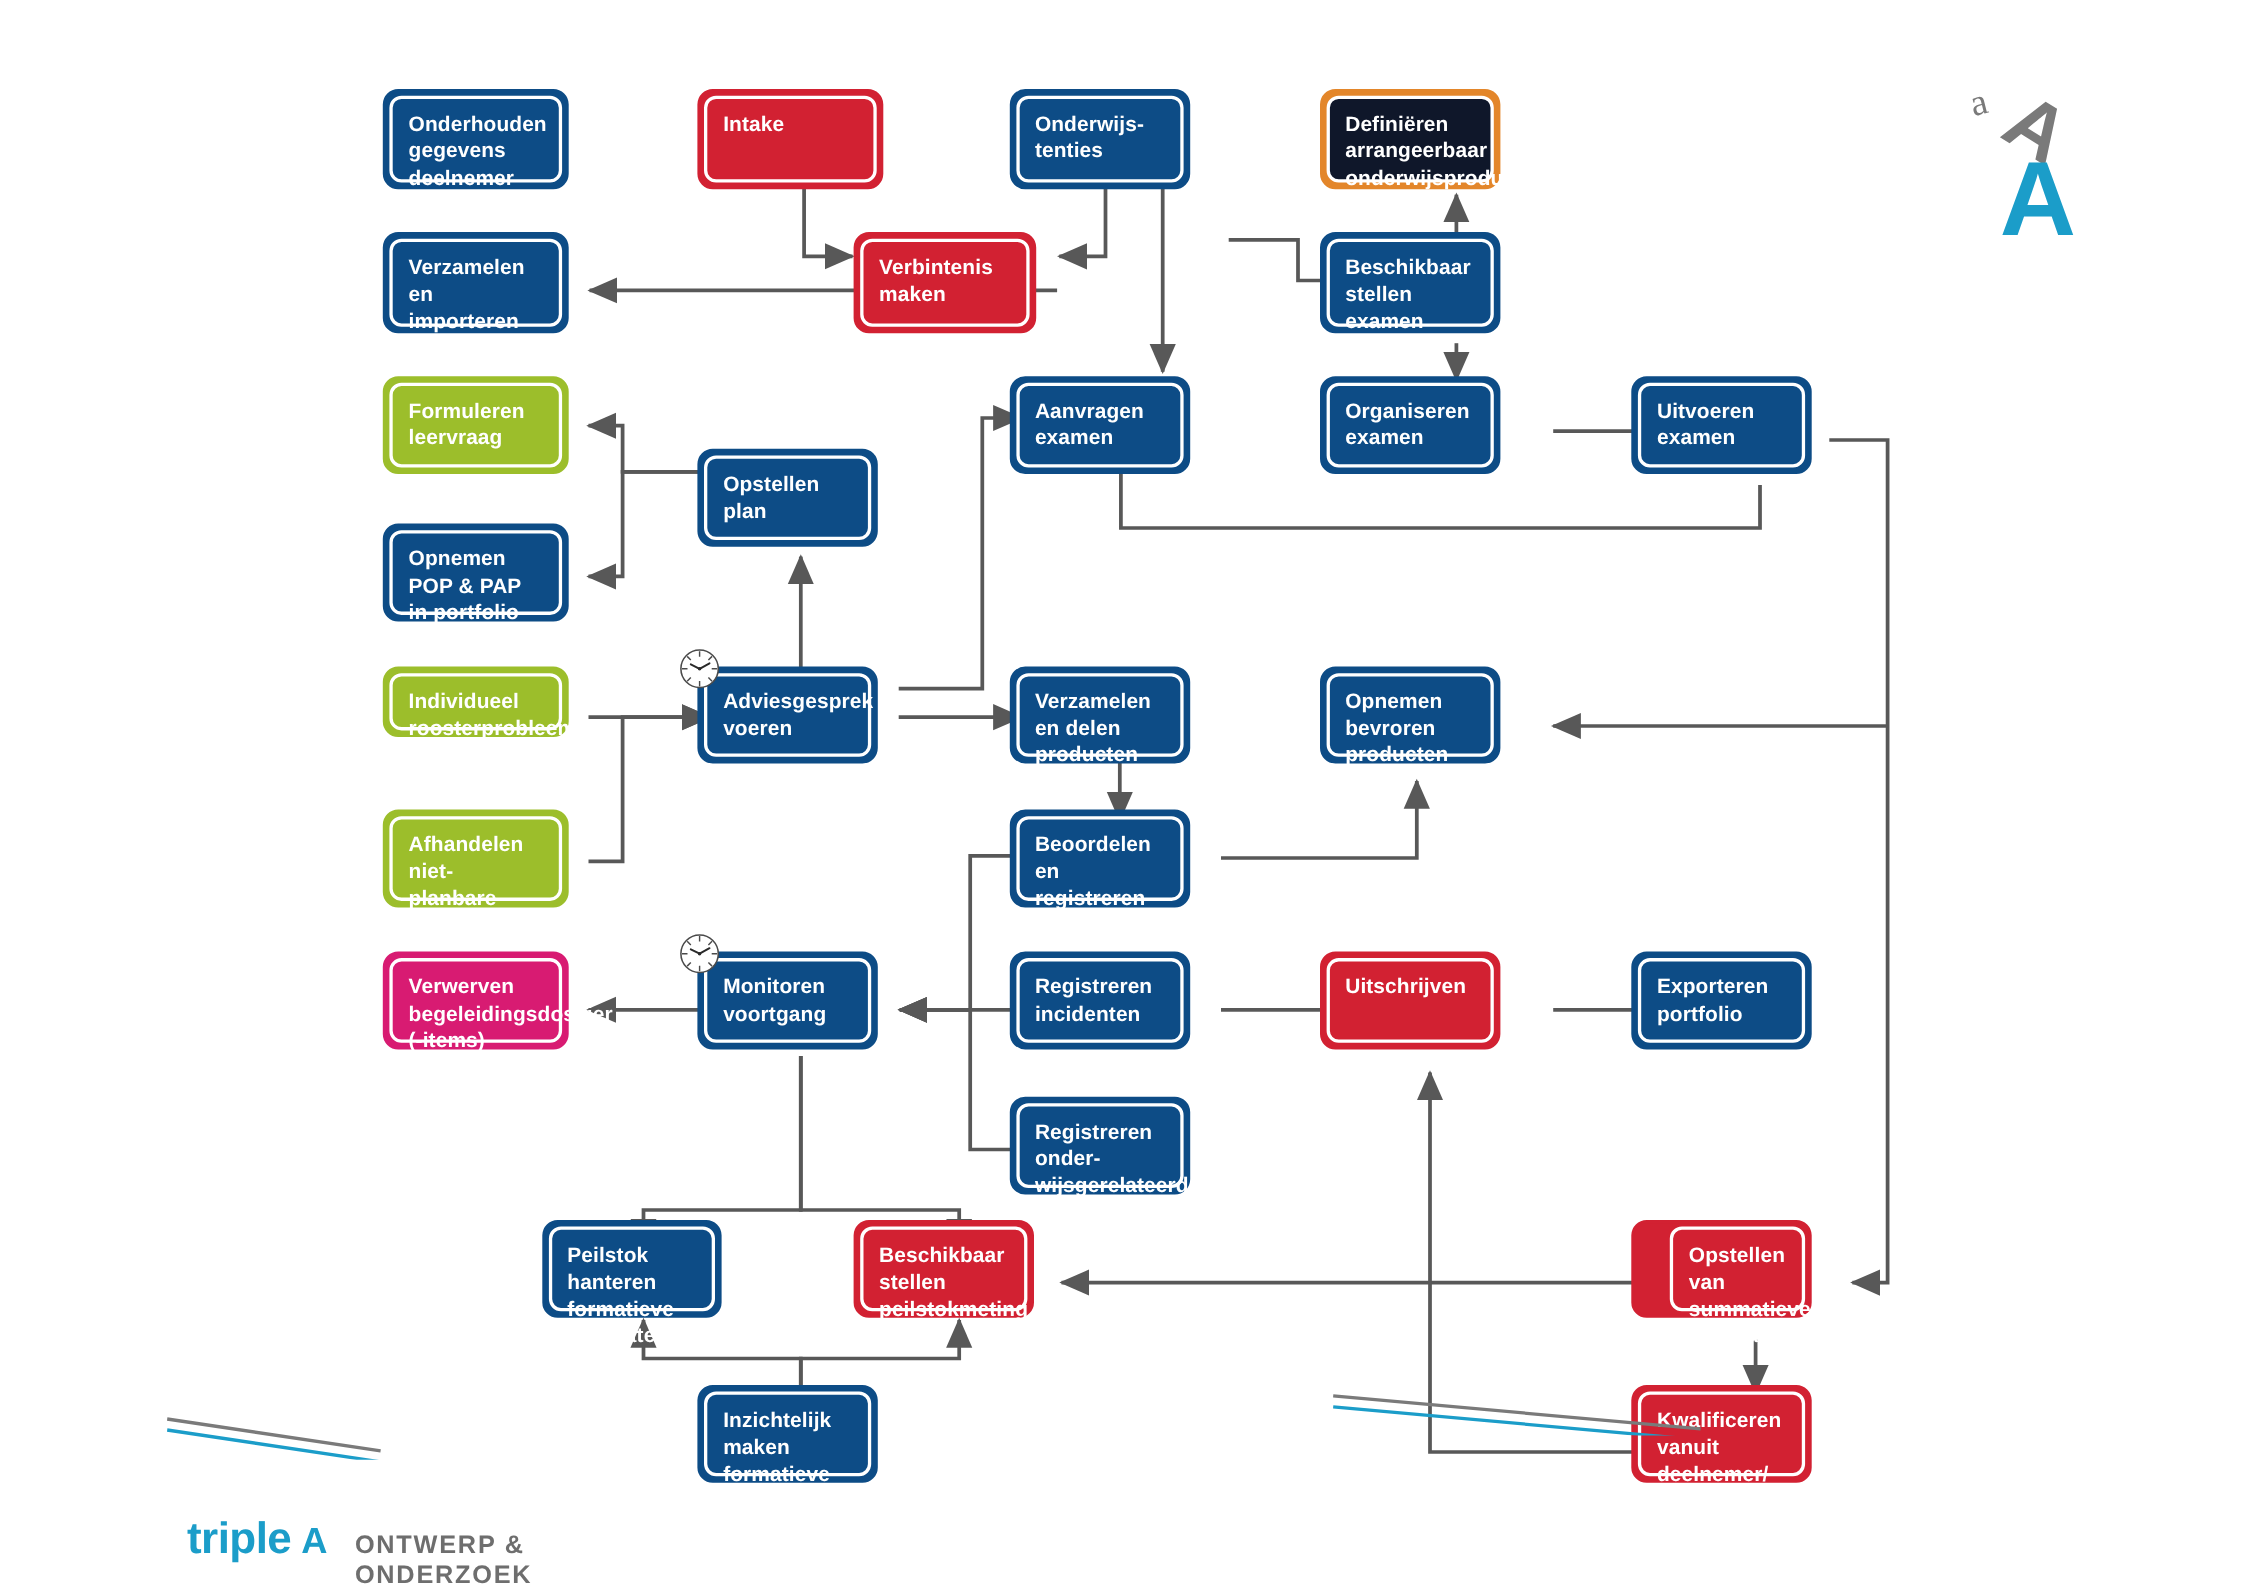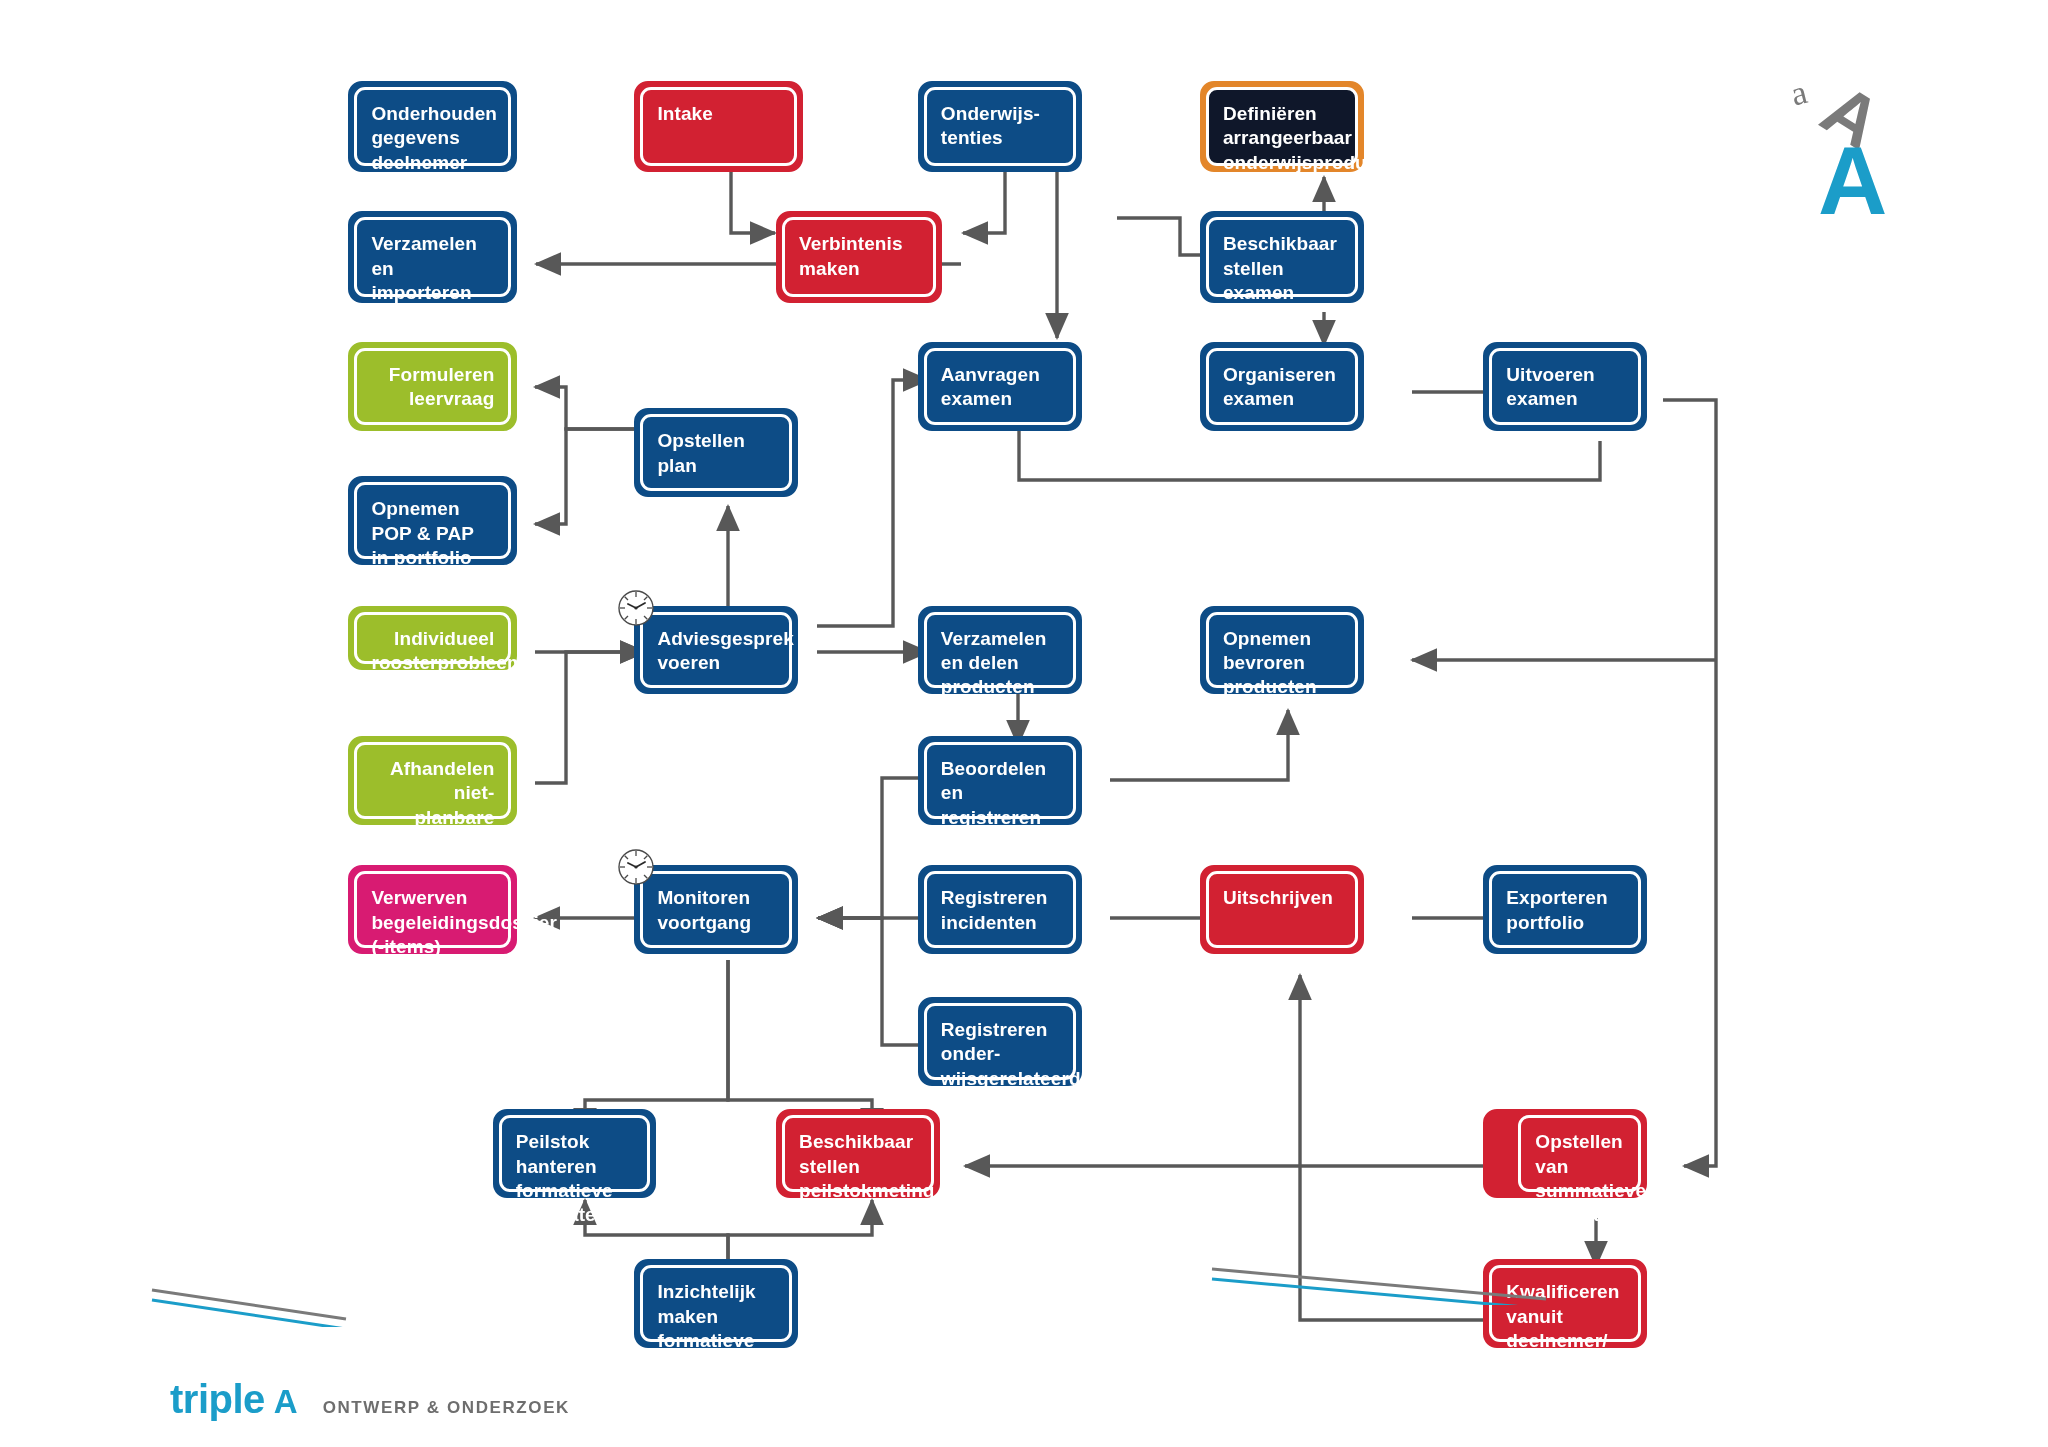"Formuleren" .green { text-align: right -> none }
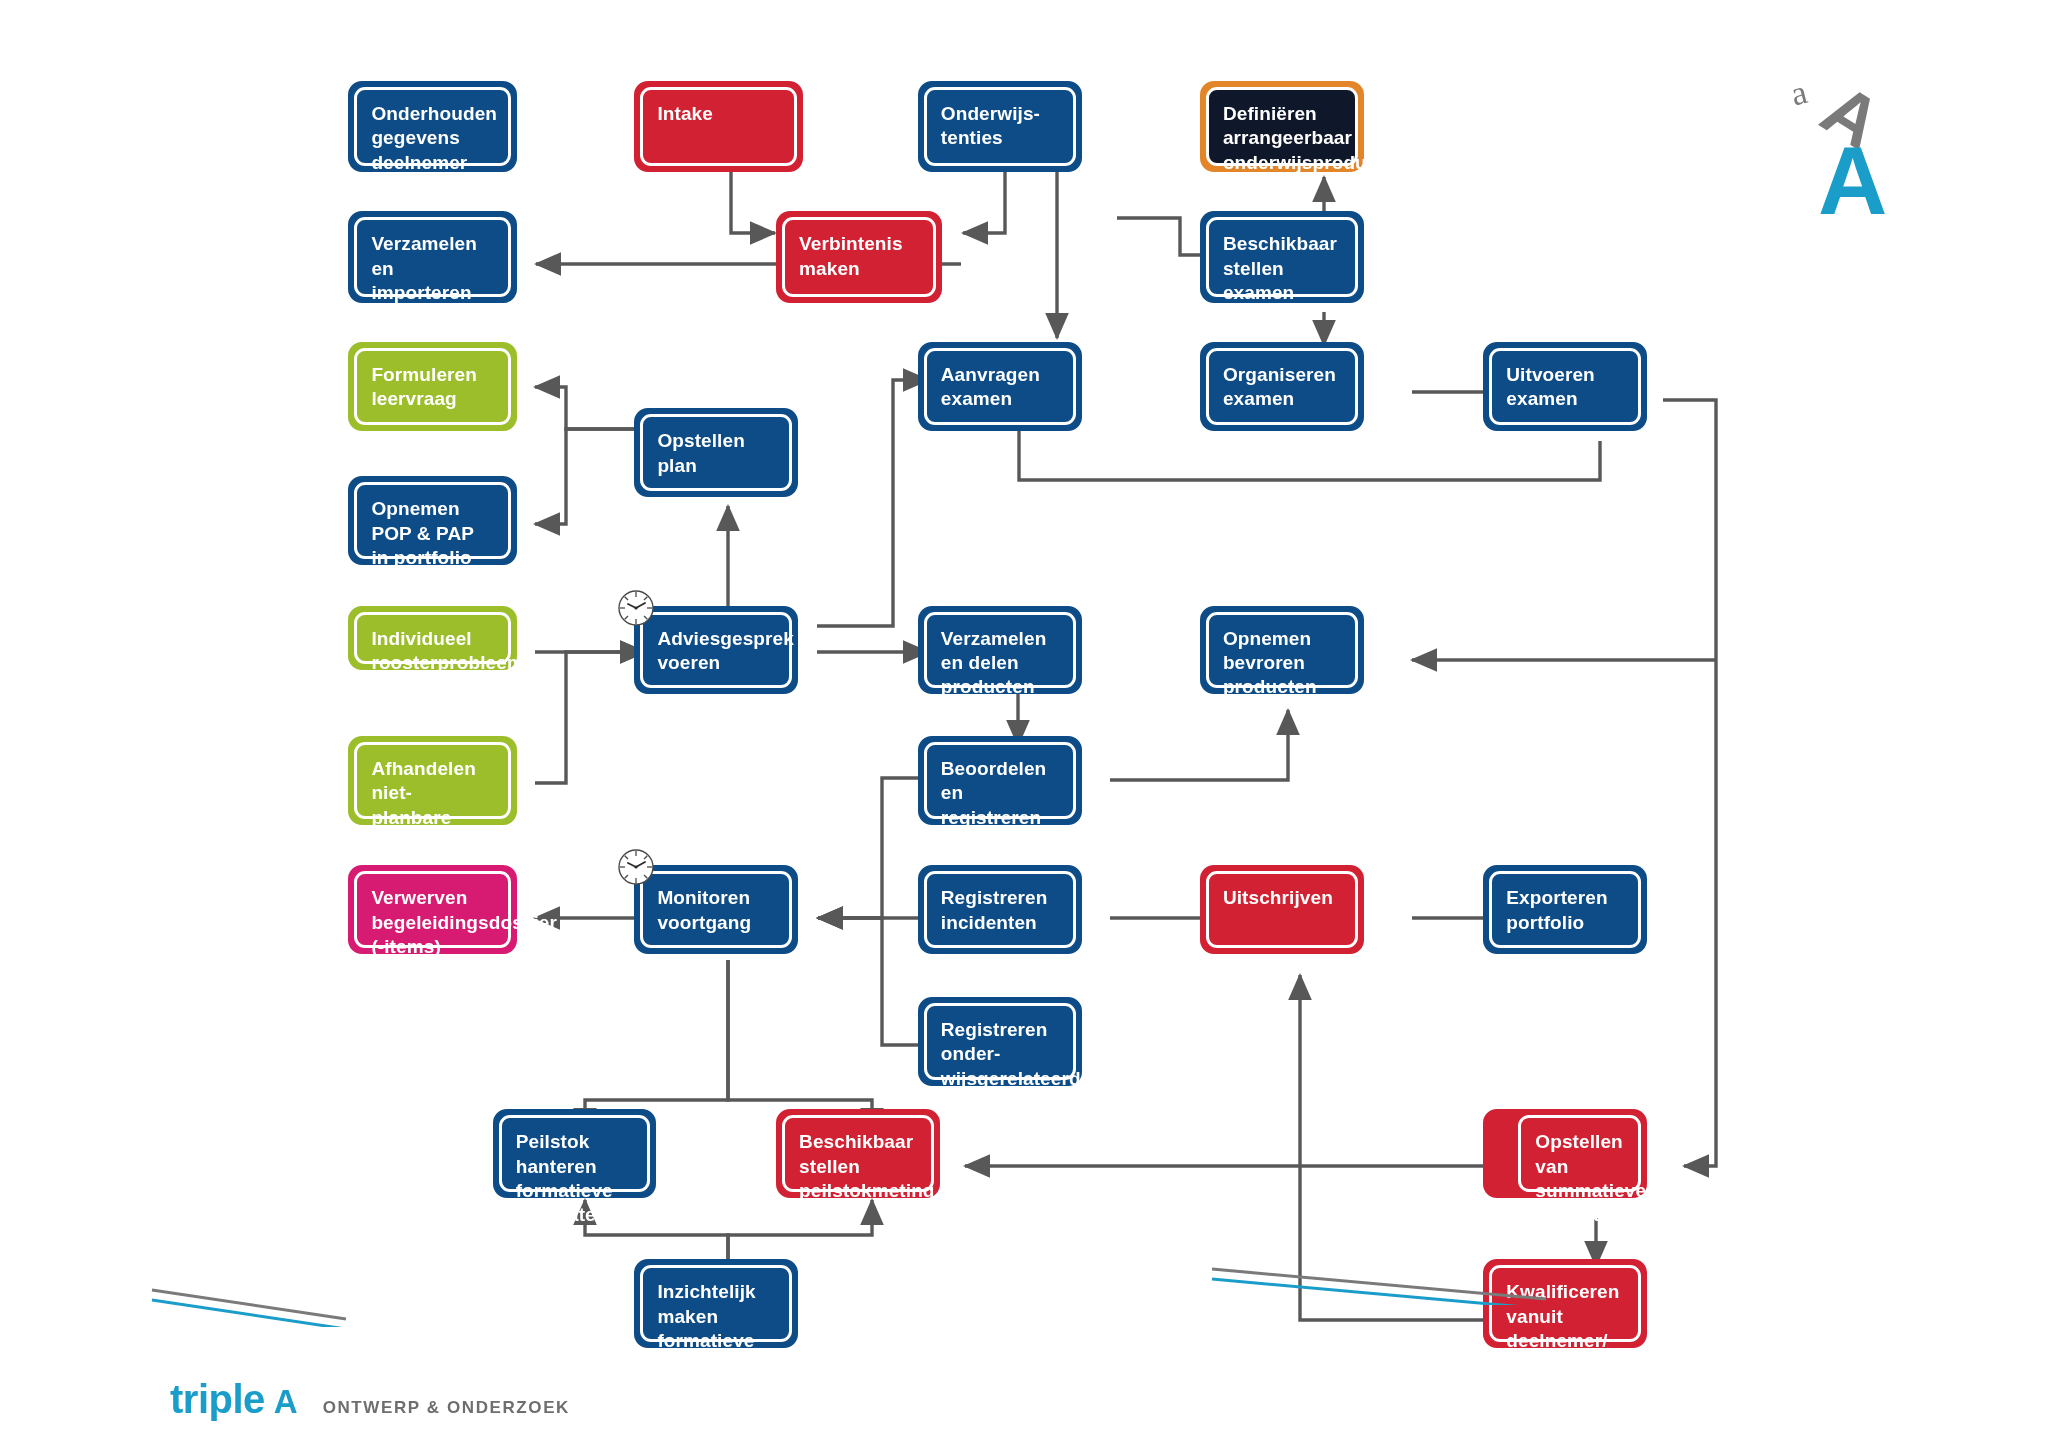"ONTWERP & ONDERZOEK" .brand-sub { font-size: 17px -> 23px }
